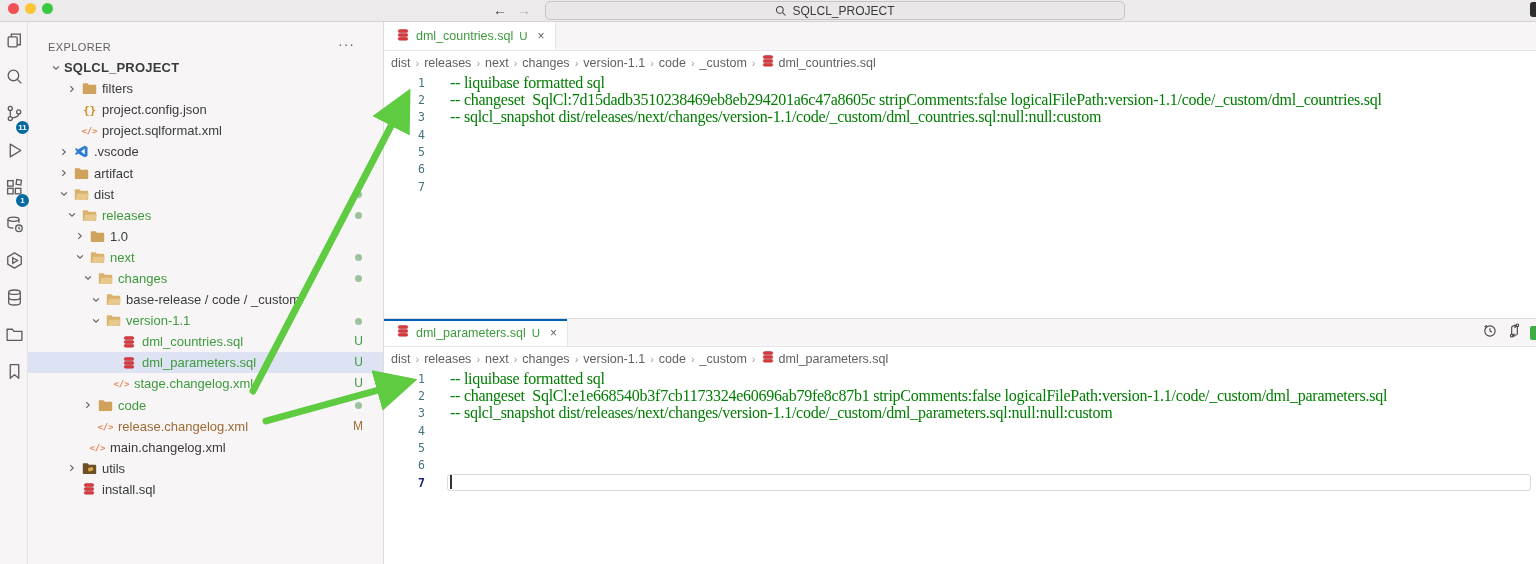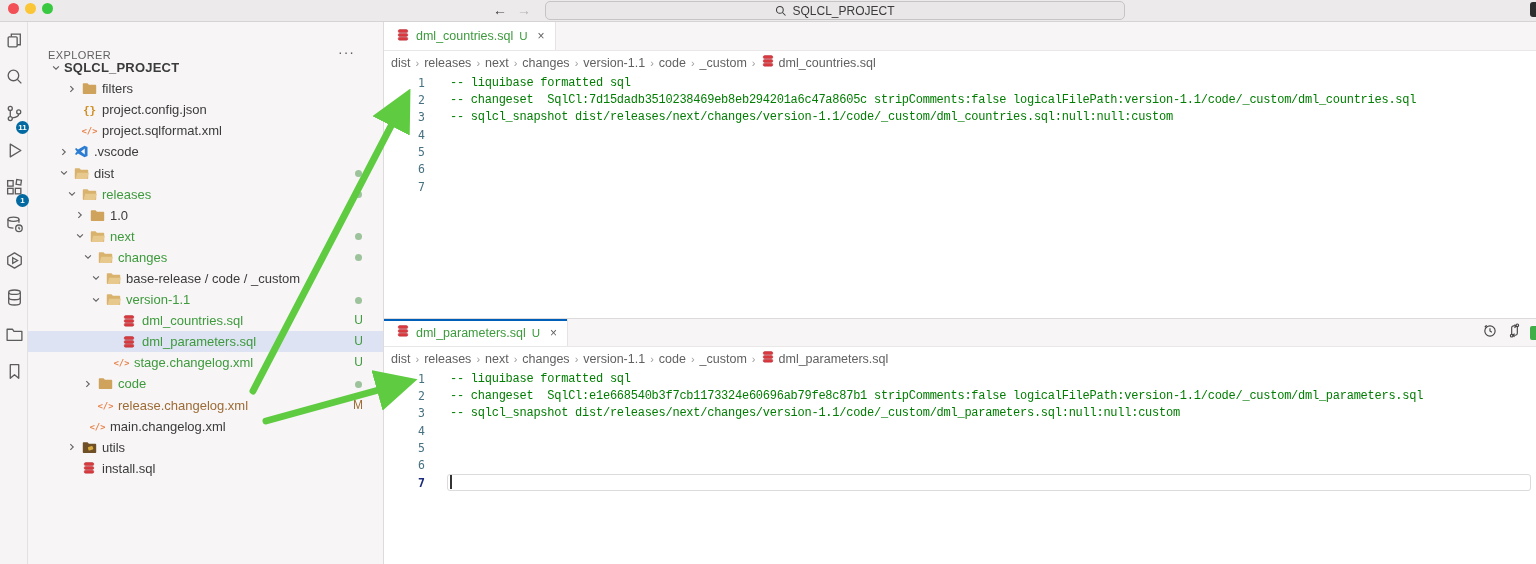"EXPLORER" .sb-header { top: 16px -> 8px }
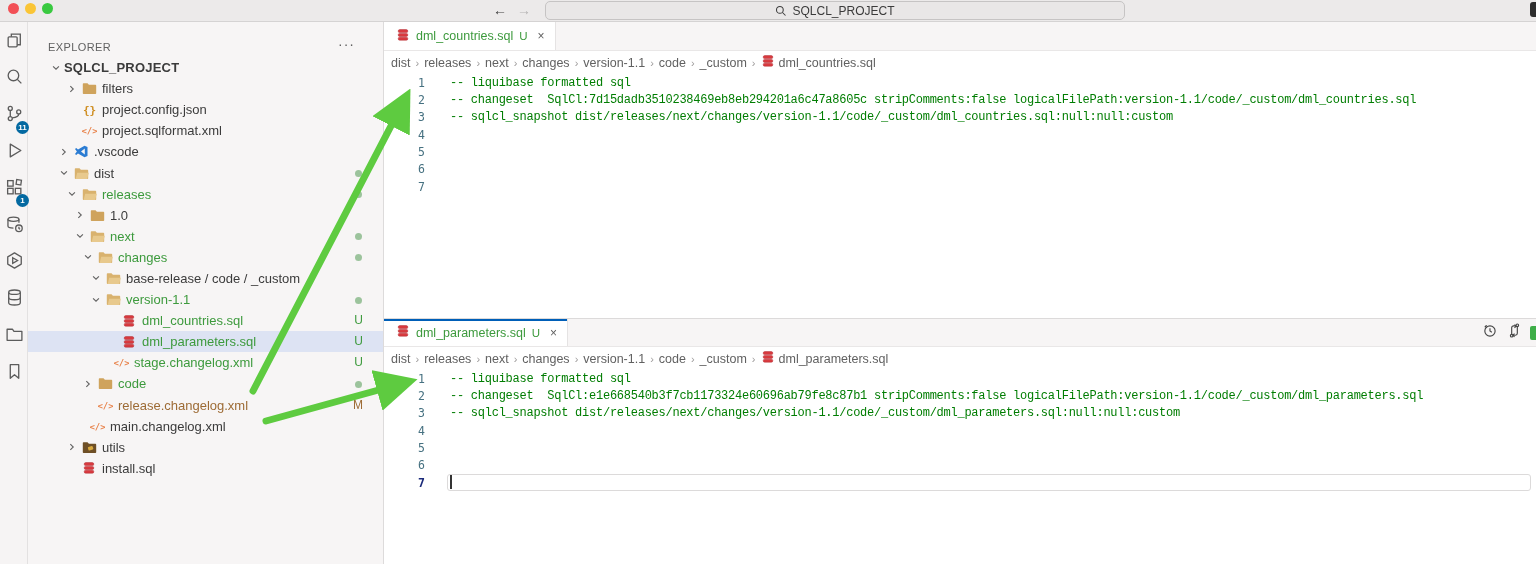"-- liquibase formatted sql" .cline .ctext { font-family: Liberation Mono, monospace -> Liberation Serif, serif; font-size: 12px -> 16px }
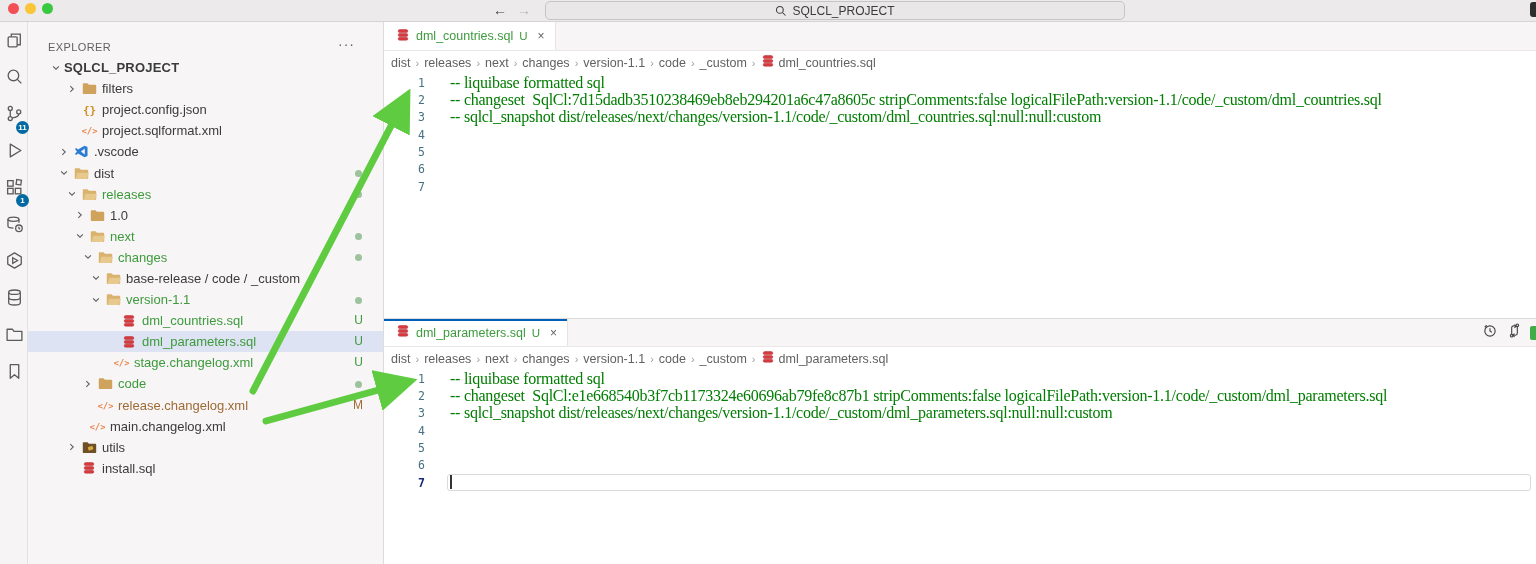"artifact" div.trow { html: none -> <div> <span> <svg> <polyline></polyline> </svg> </span> <span> <svg> <path></path> </svg> </span> <span>artifact</span> </div> }
